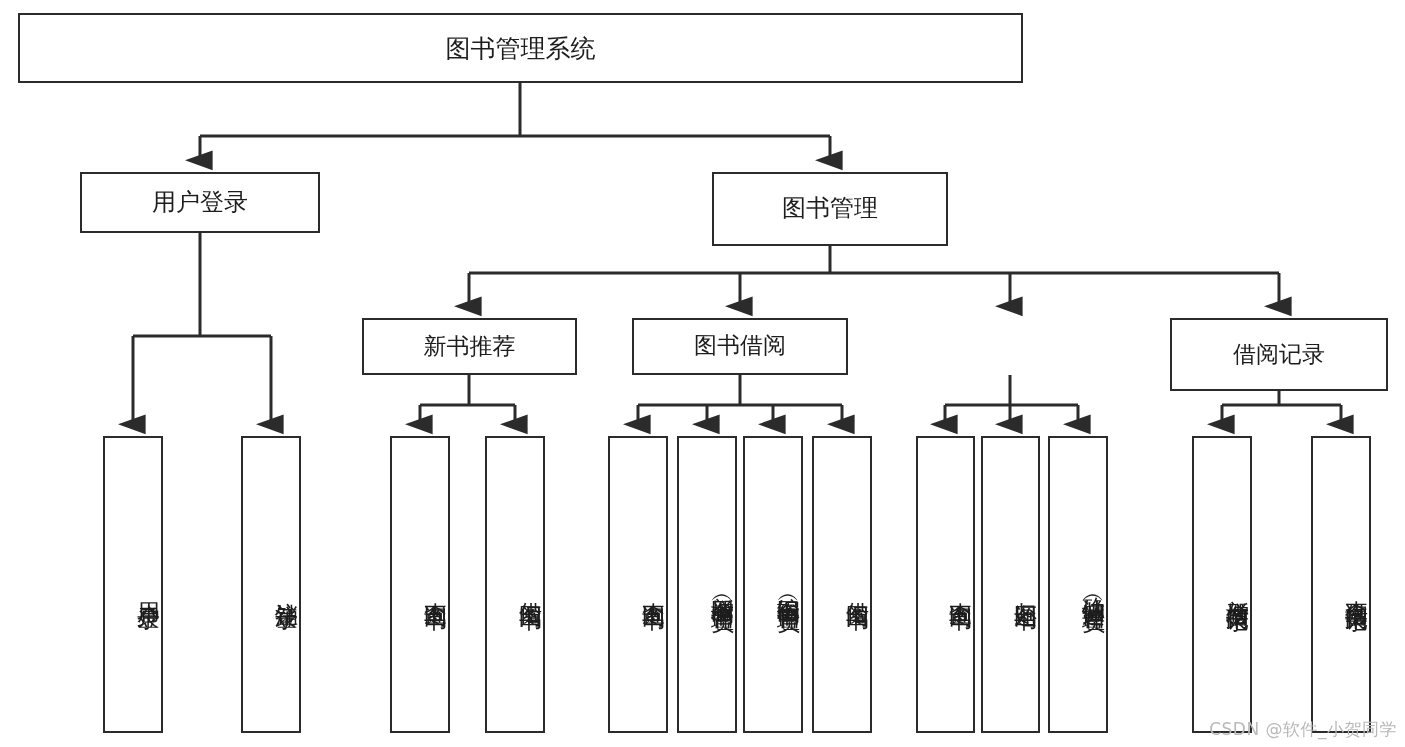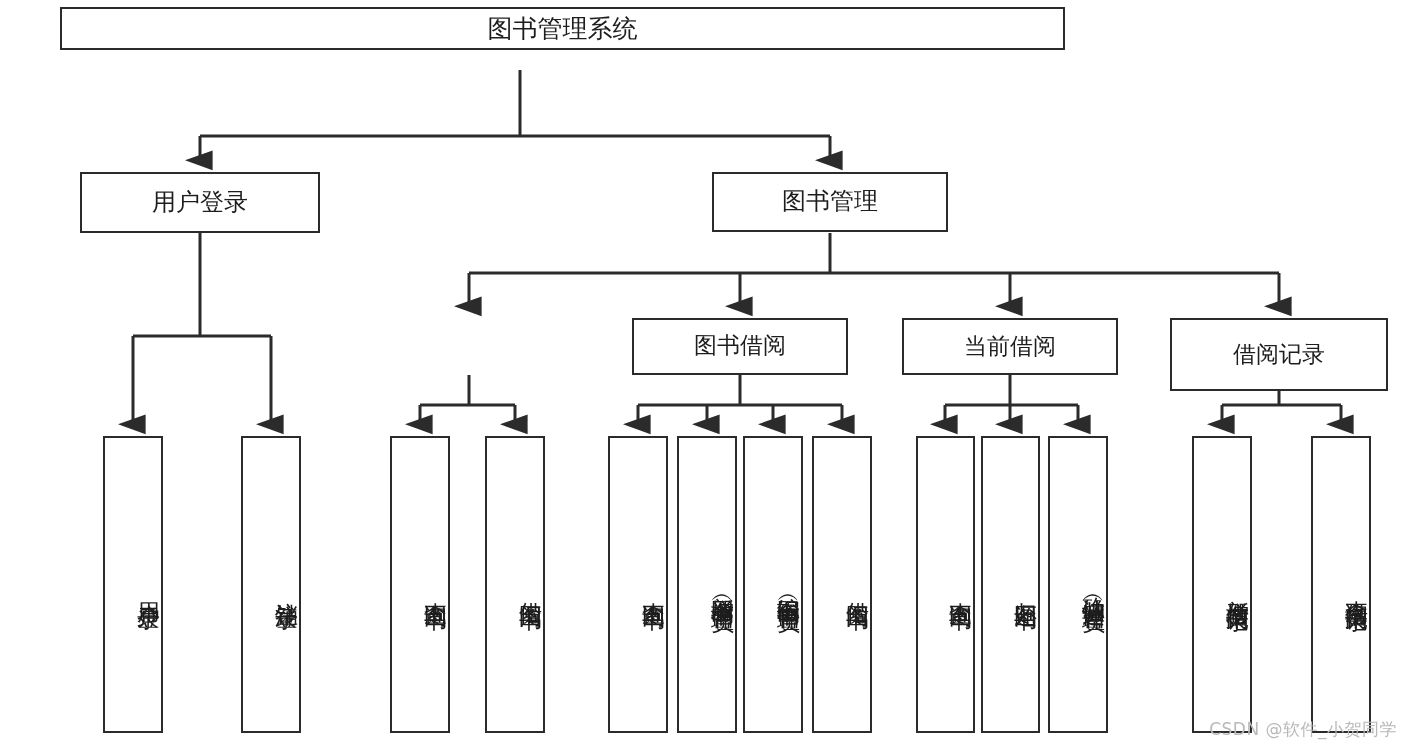"图书管理系统" div.node { height: 43px -> 70px; margin-left: 42px -> none; top: 7px -> 13px }
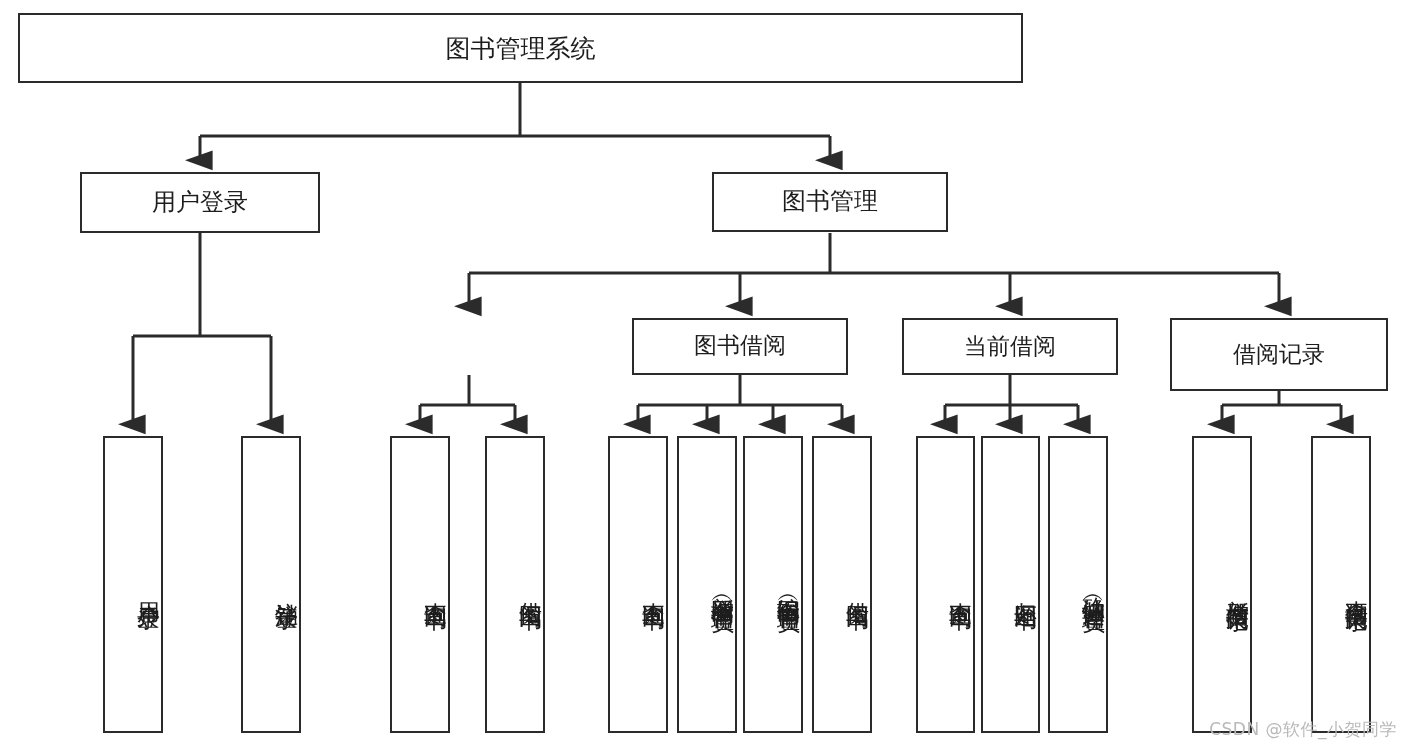"图书管理" div.node { height: 60px -> 74px }
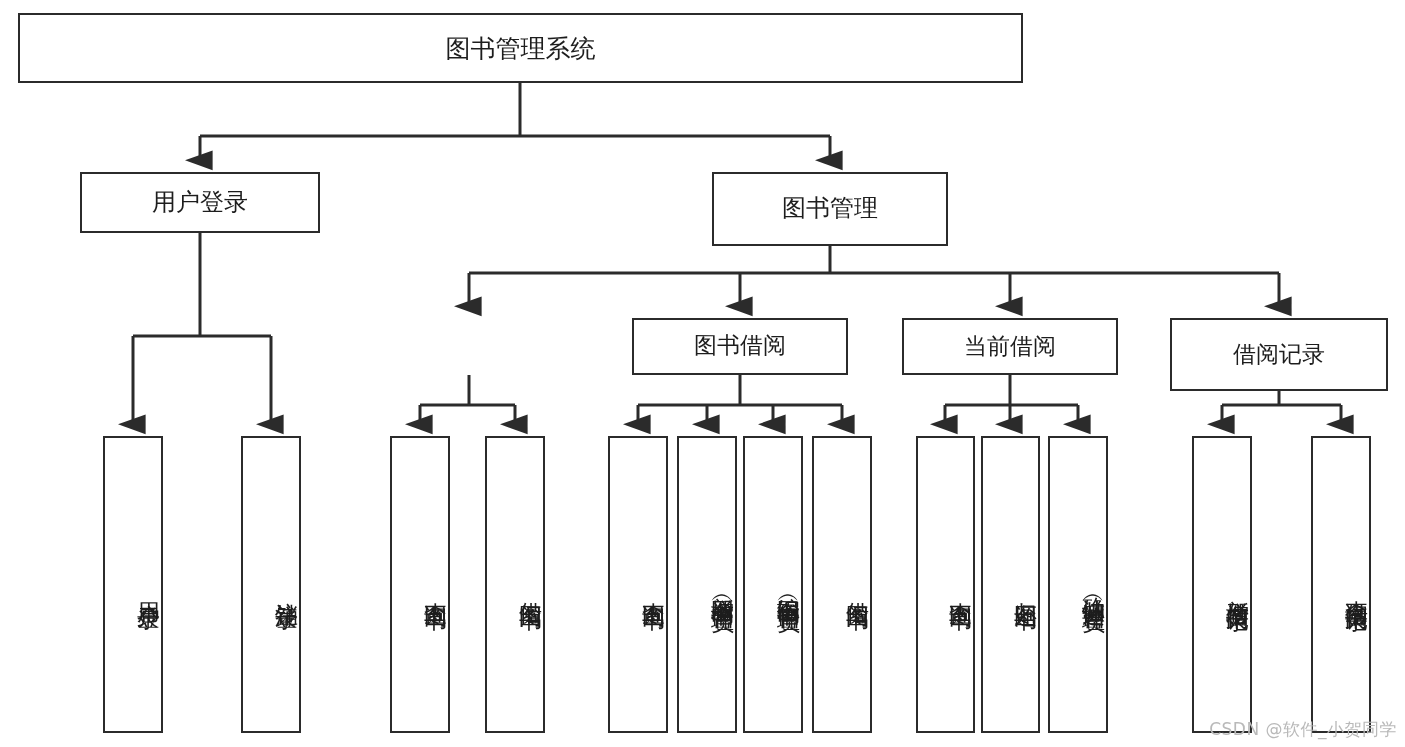"新书推荐" div.node { html: none -> <div> <span>新书推荐</span> </div> }
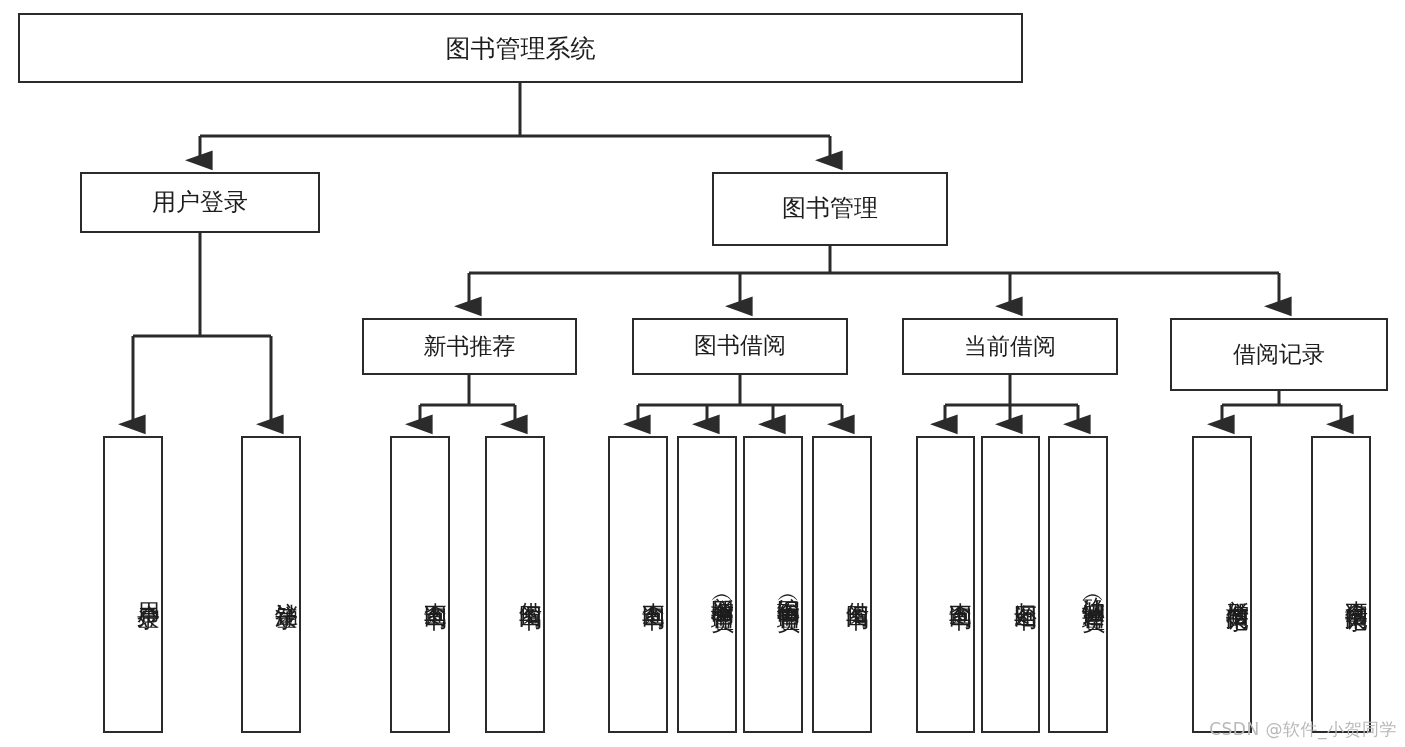"当前借阅" div.node { html: <div> <span>当前借阅</span> </div> -> none }
